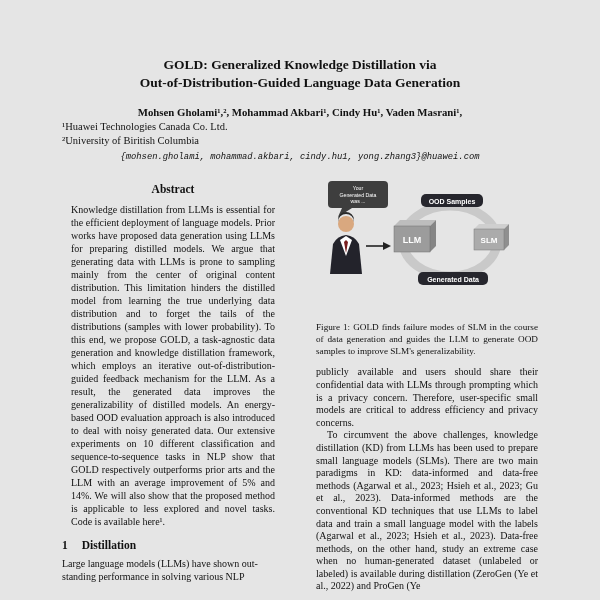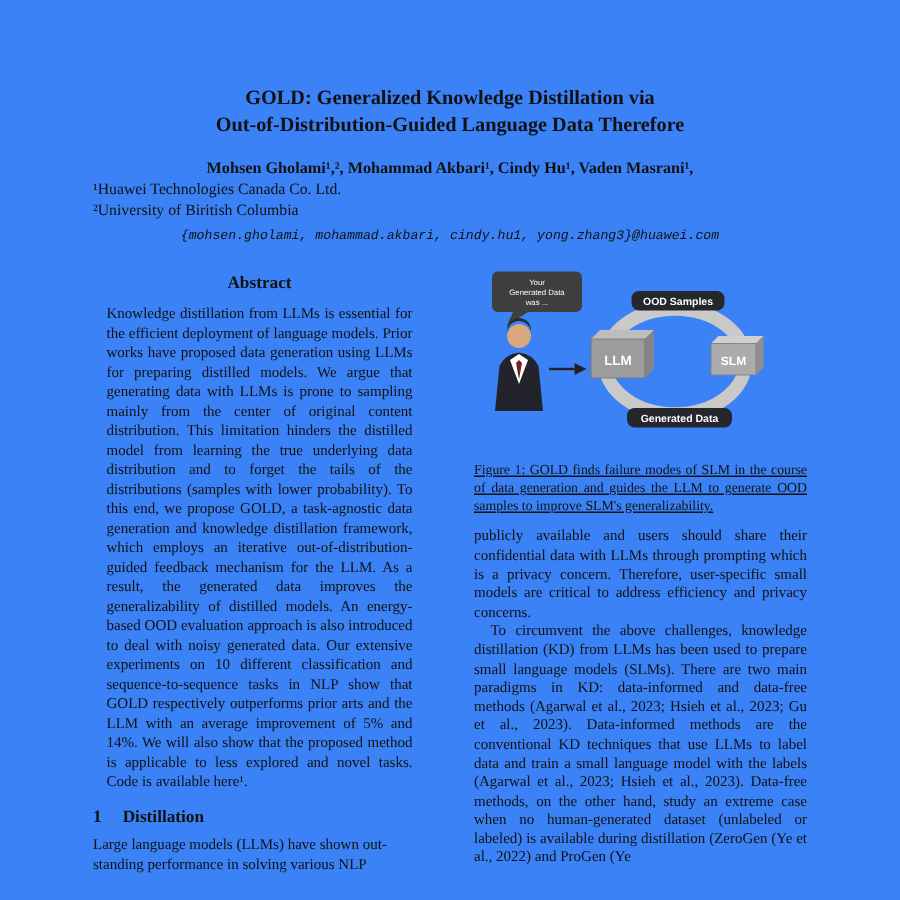"GOLD: Generalized Knowledge Distillation" .page { background: #3b82f6 -> #e5e5e5 }
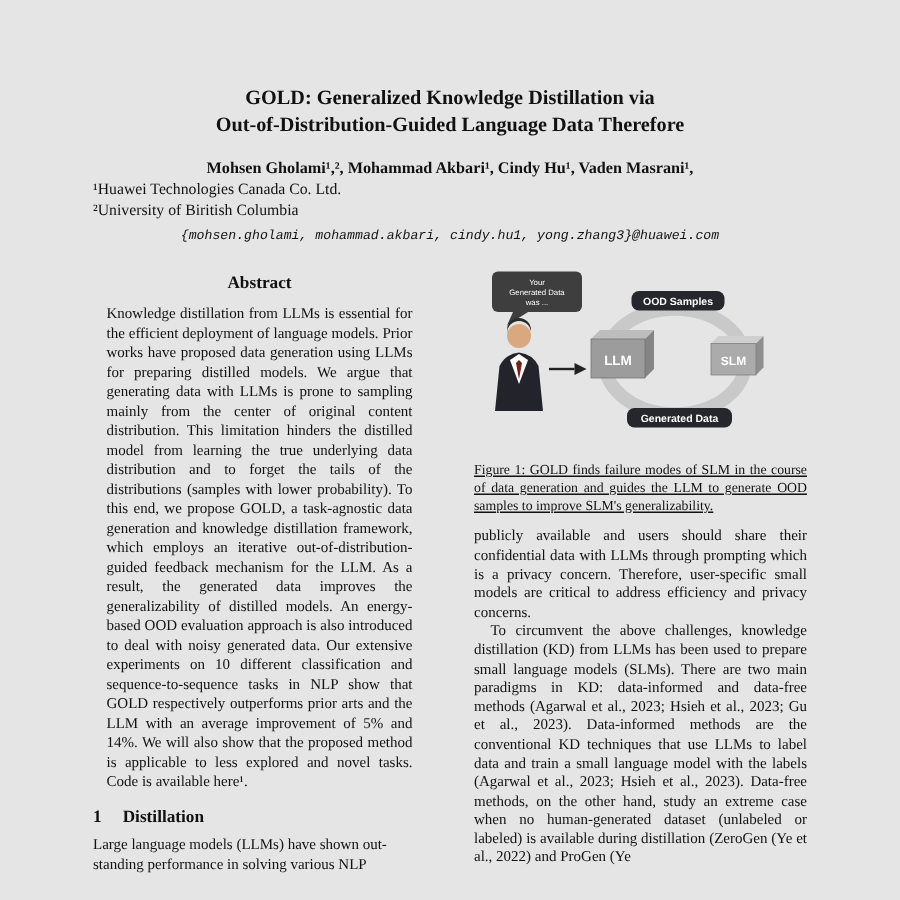"Out-of-Distribution-Guided Language Data" div { text: Therefore -> Generation }
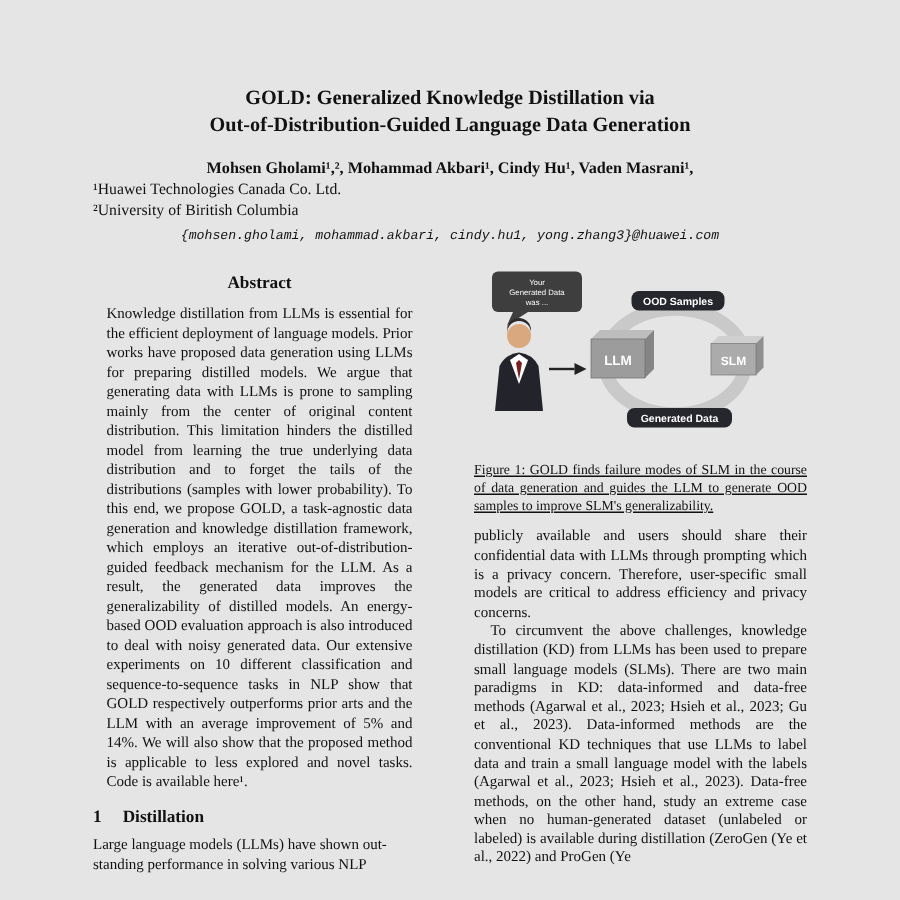"Figure 1: GOLD finds failure" .caption { margin-top: 10px -> 24px; text-decoration: underline -> none }
